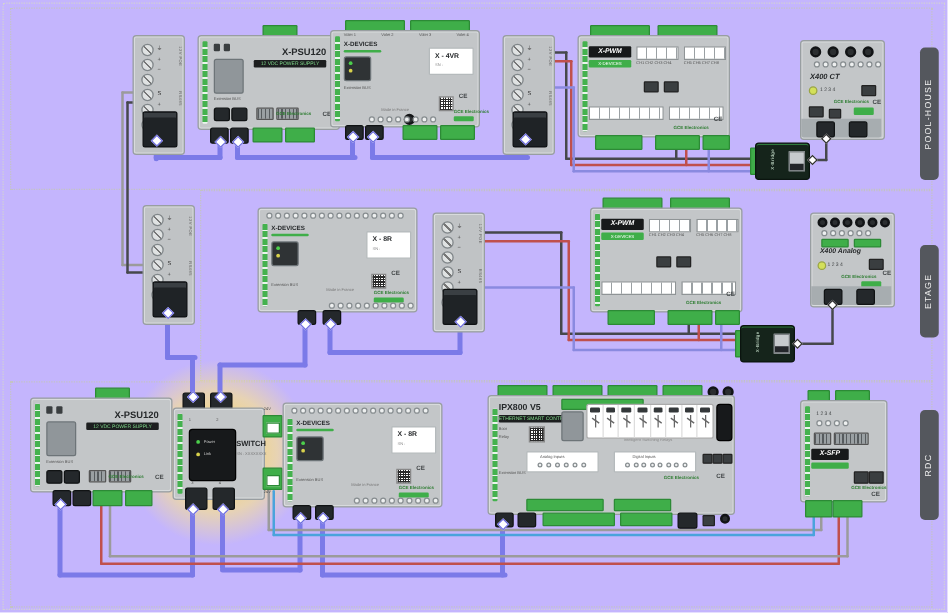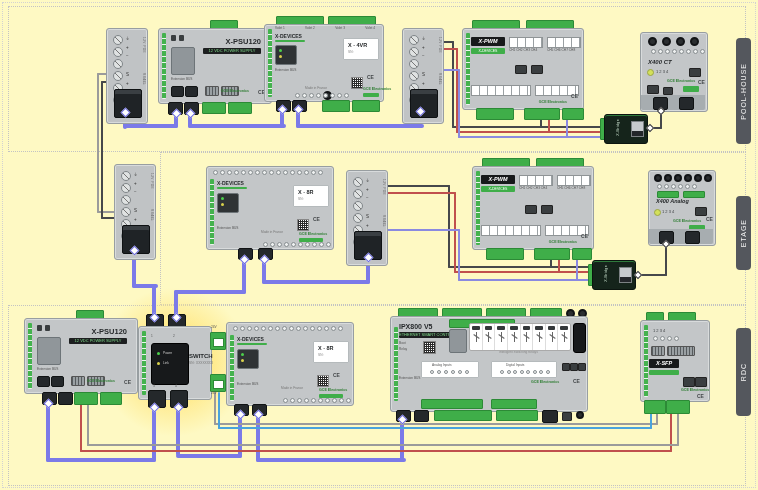"X-PSU120" #stage { background: #fef9c3 -> #c4b5fd }
